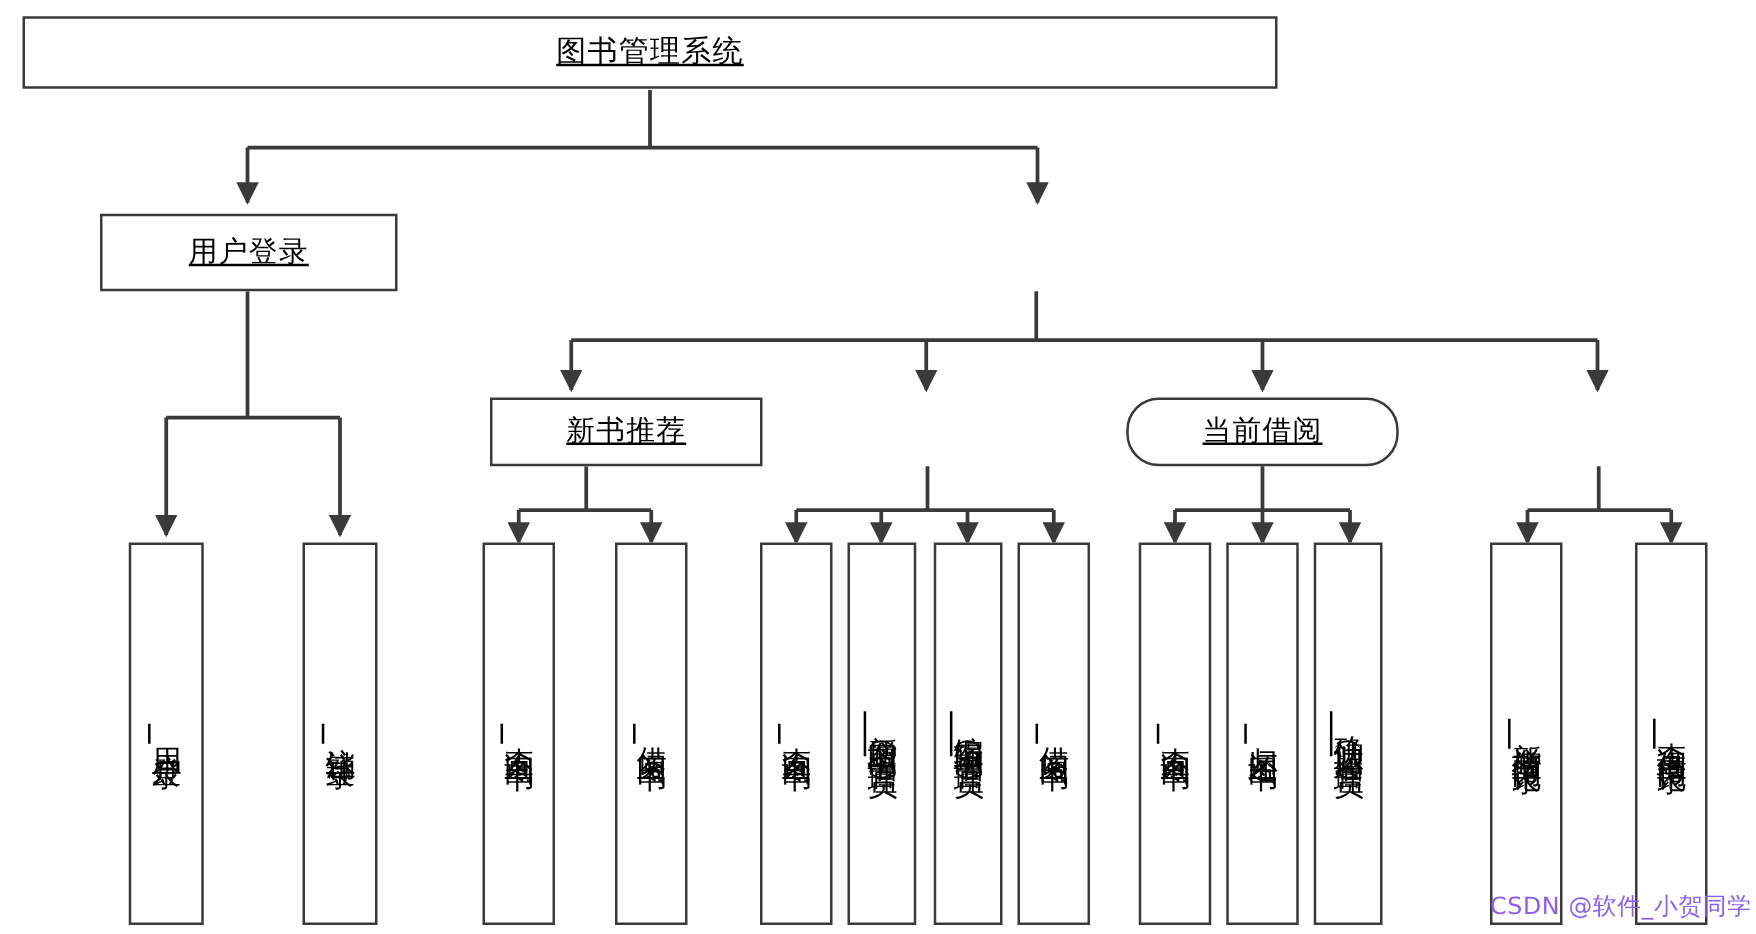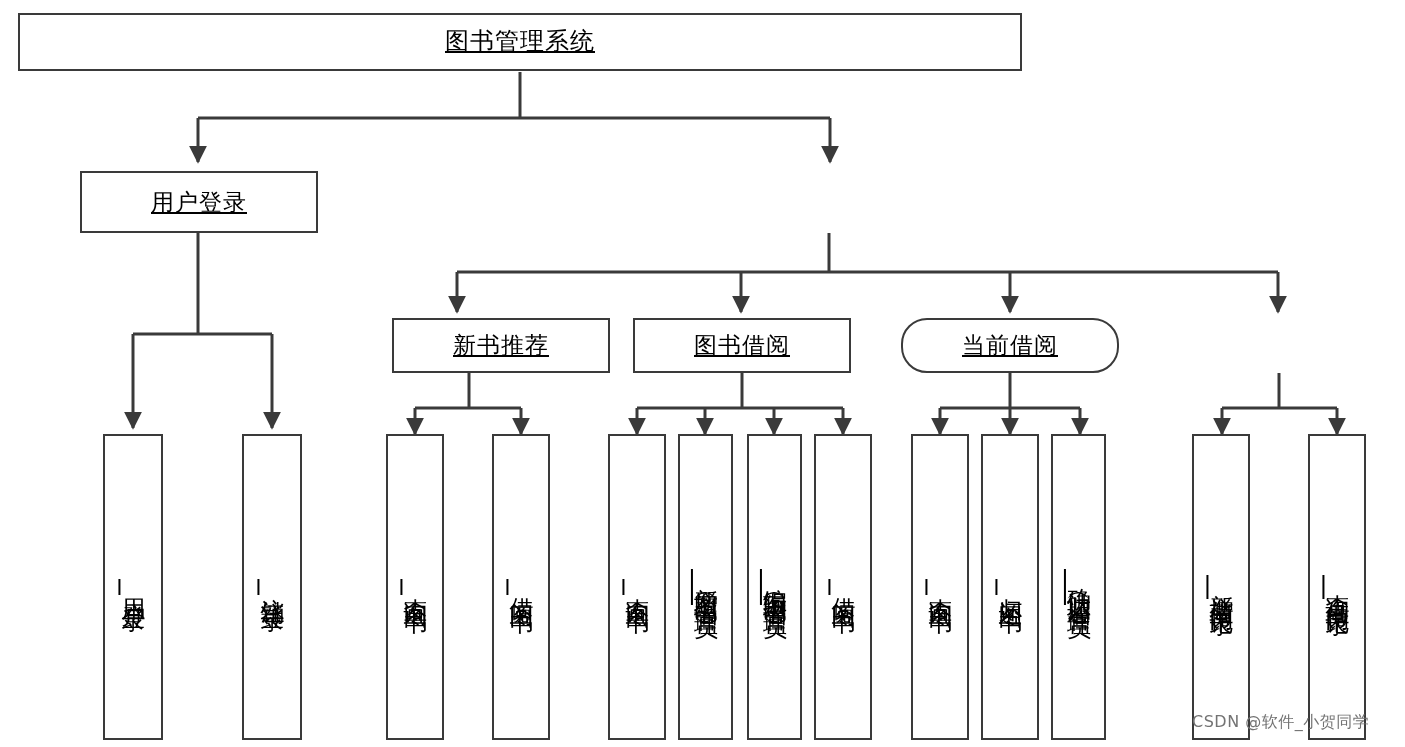"图书借阅" div.node { html: <div> <span>图书借阅</span> </div> -> none }
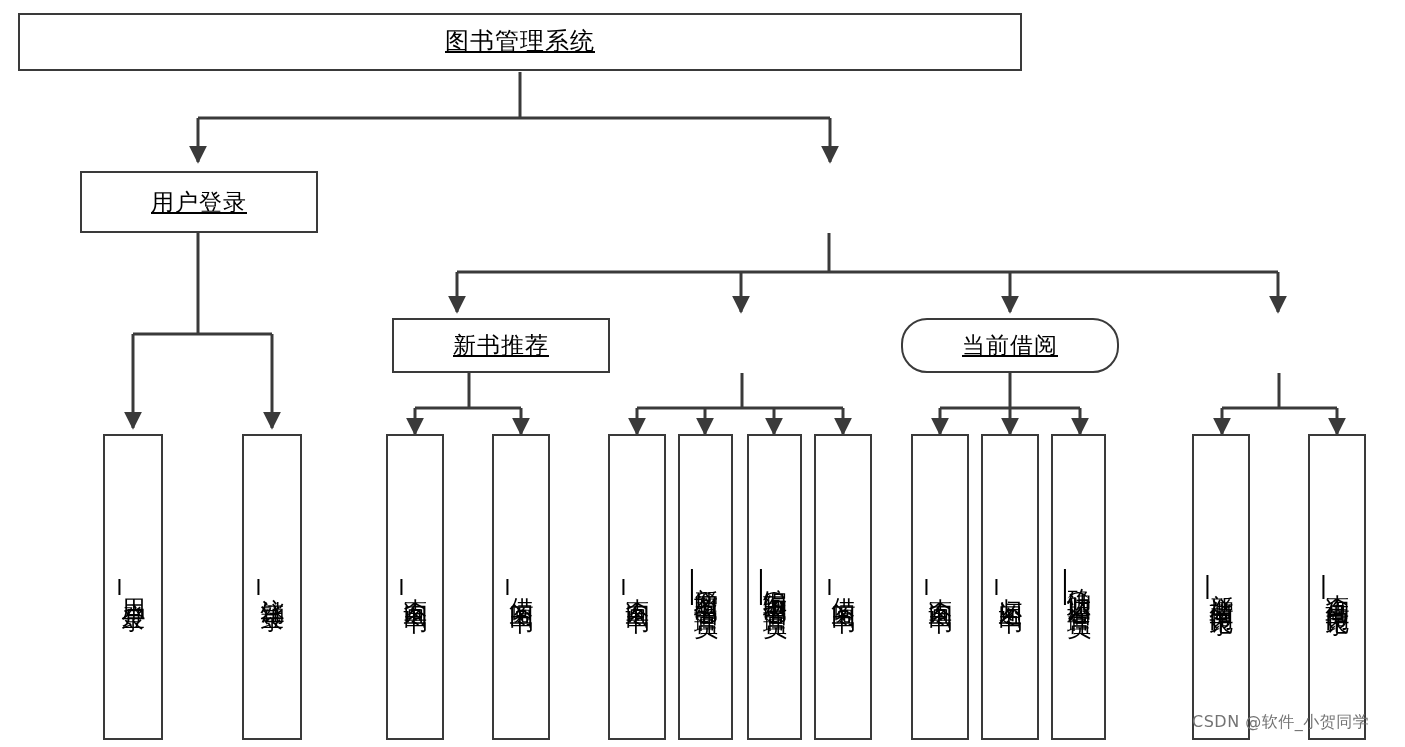"CSDN @软件_小贺同学" .watermark { color: #737373 -> #8b5cf6; font-size: 16px -> 19px }
